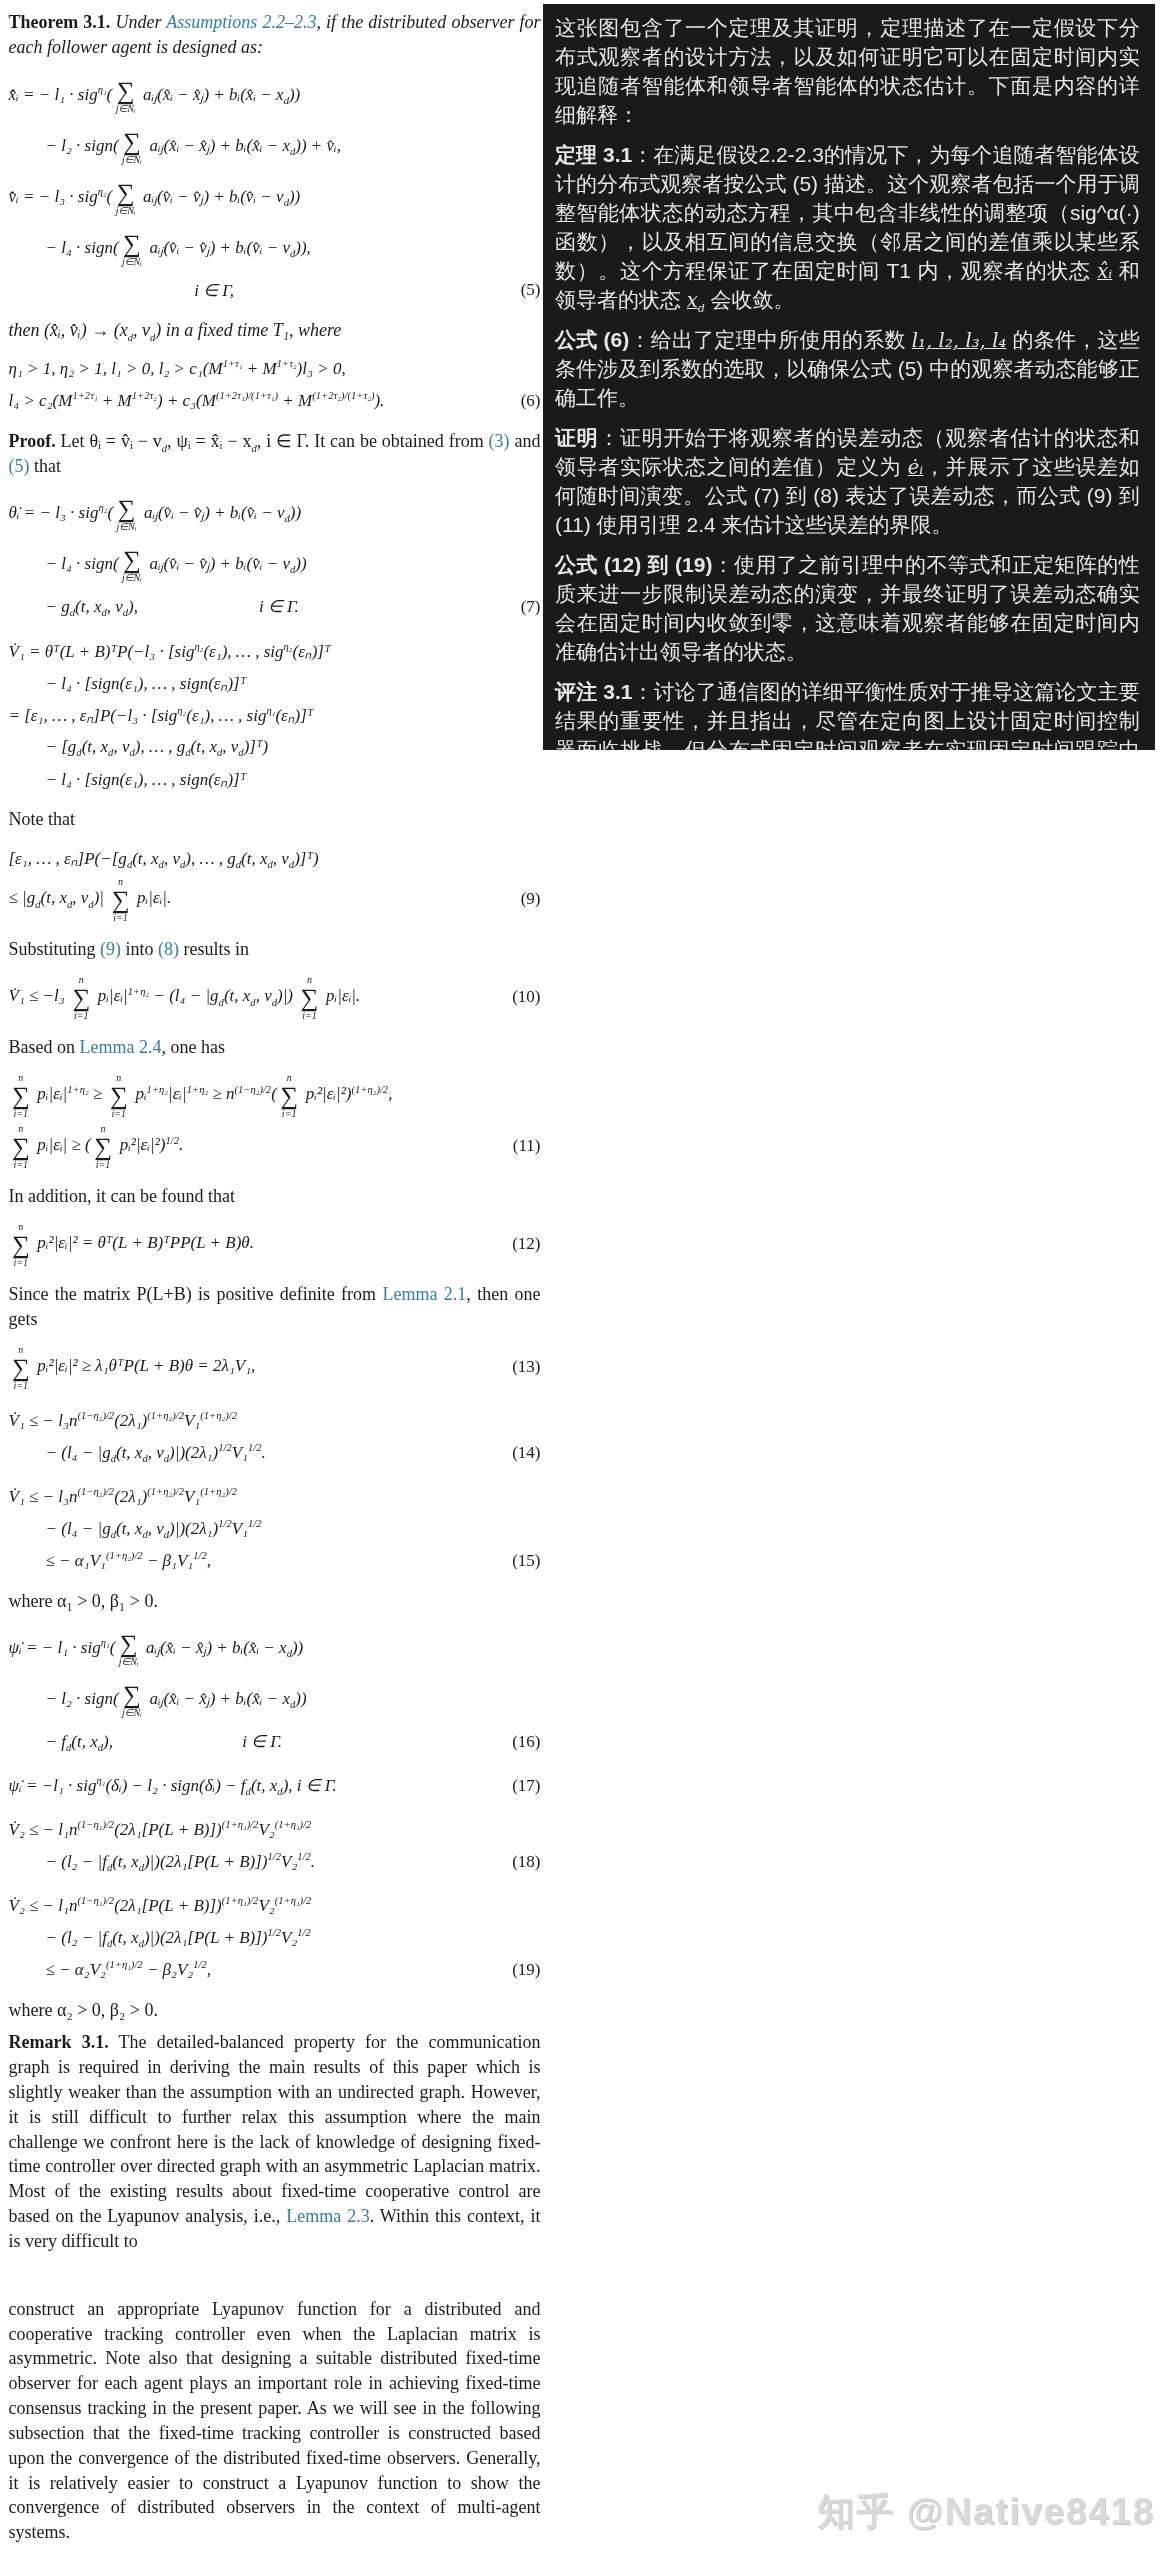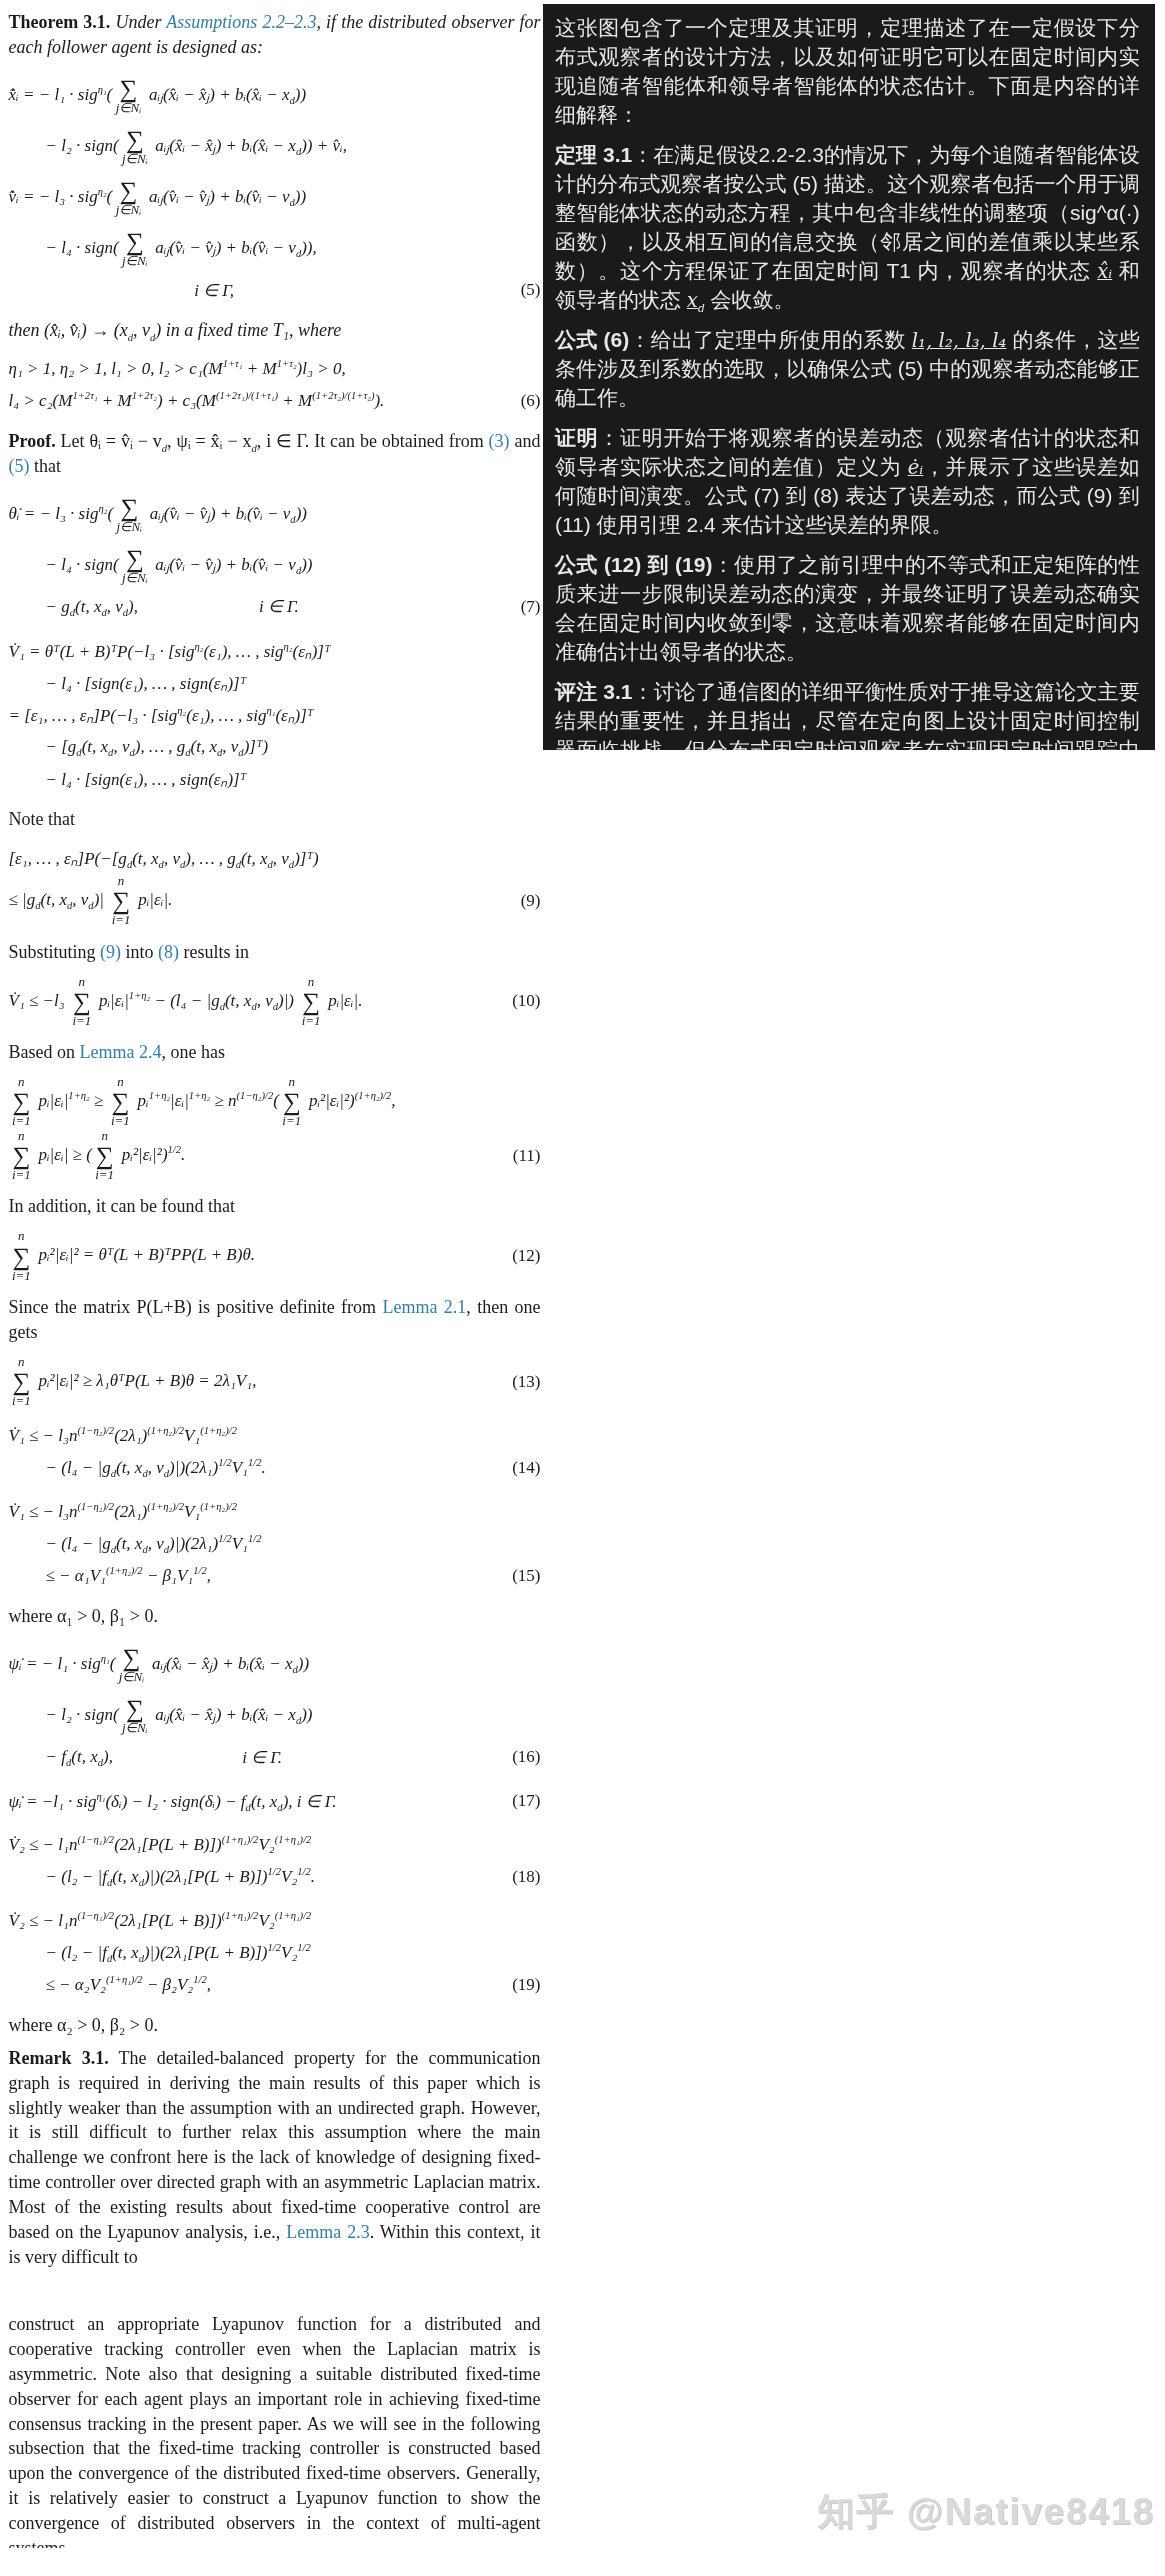"j∈Nᵢ" .bigsum .lim { font-size: 13px -> 10px }
